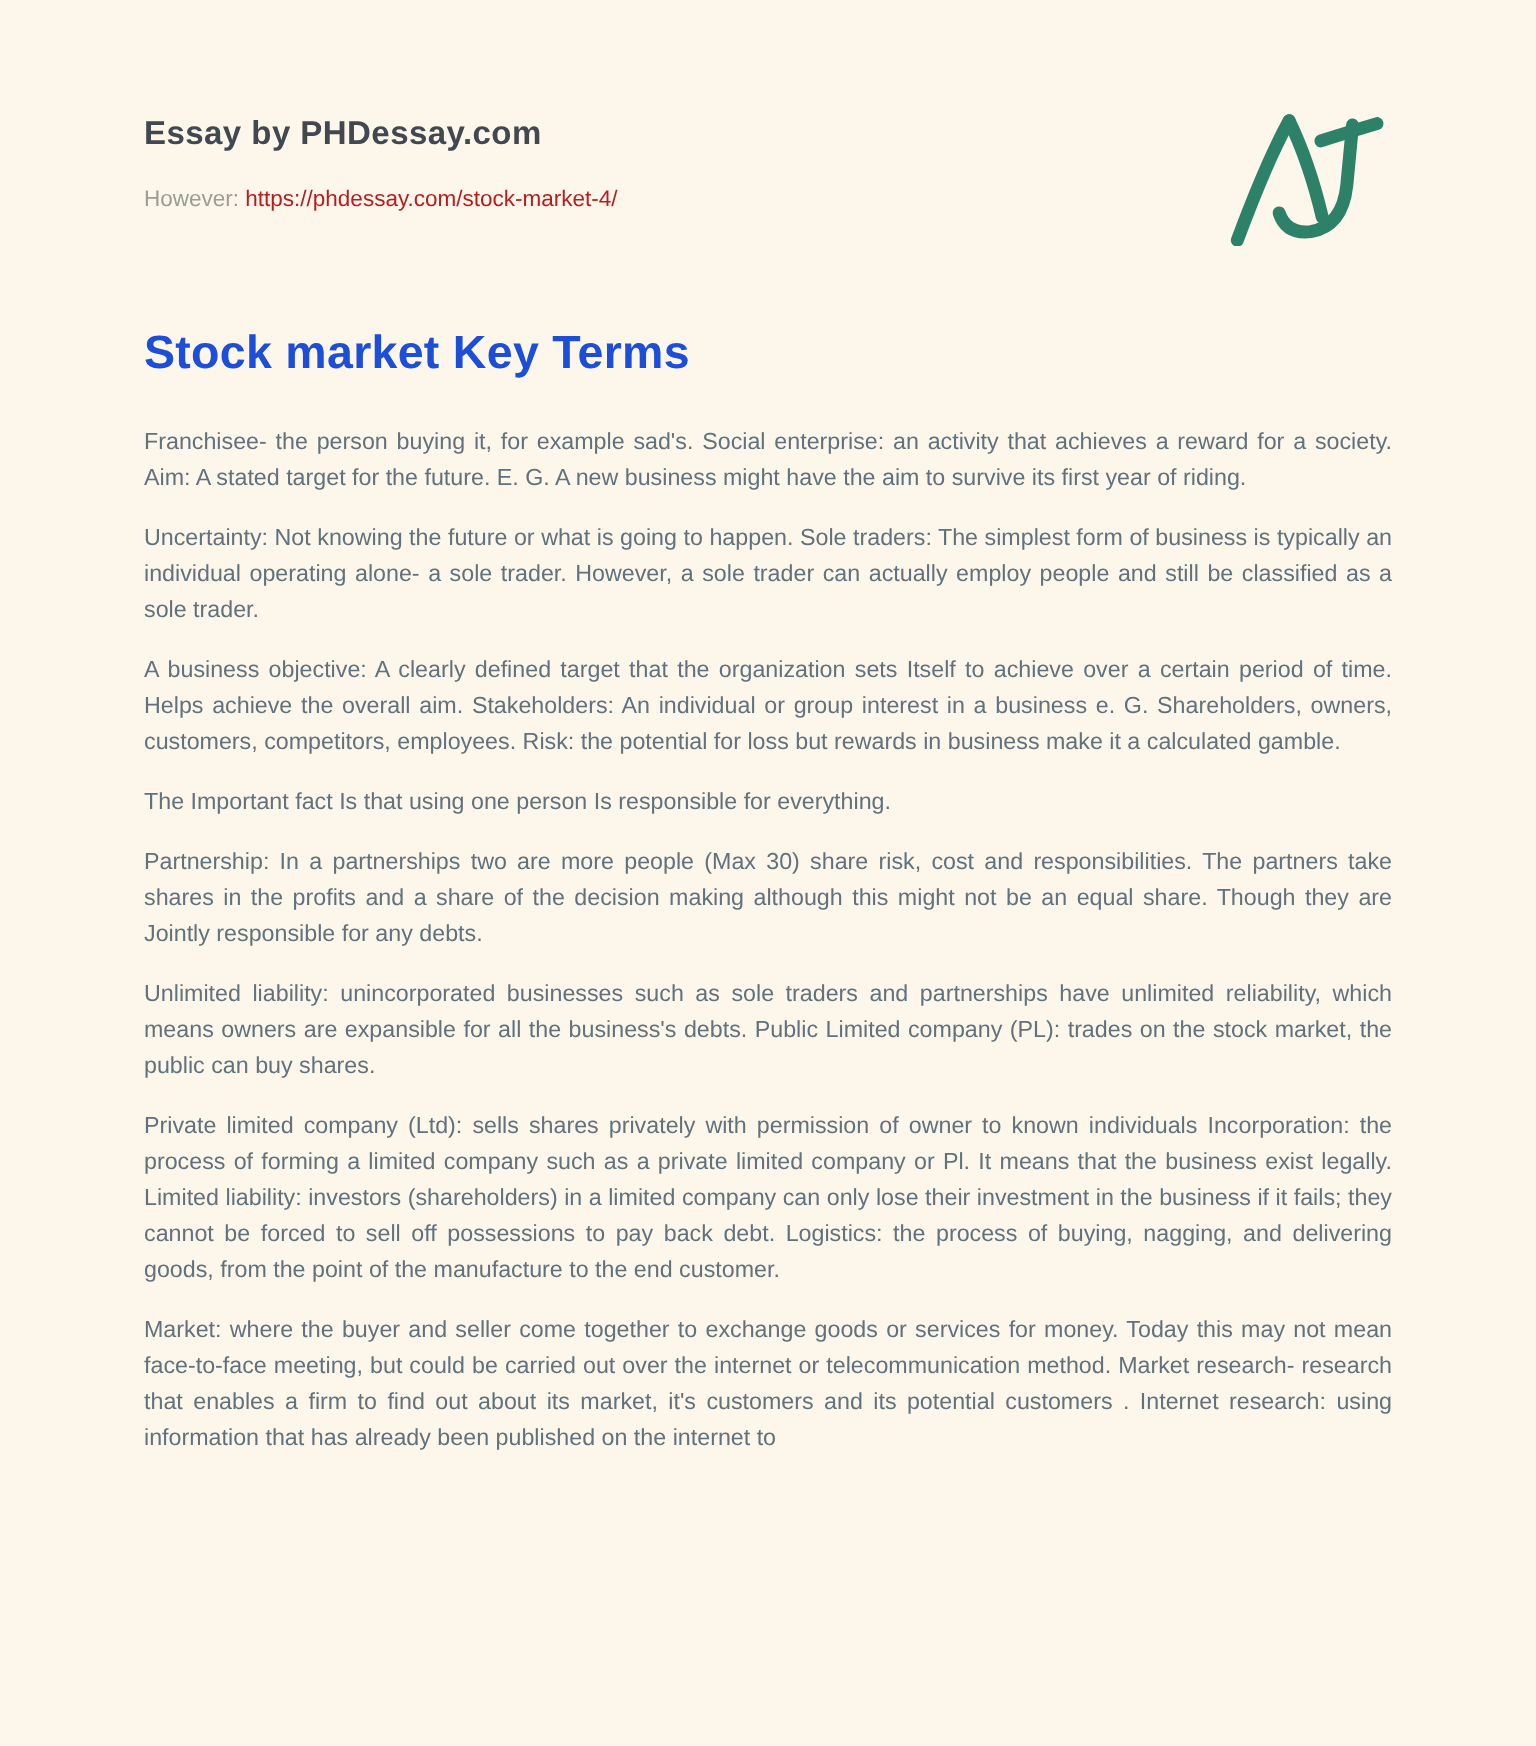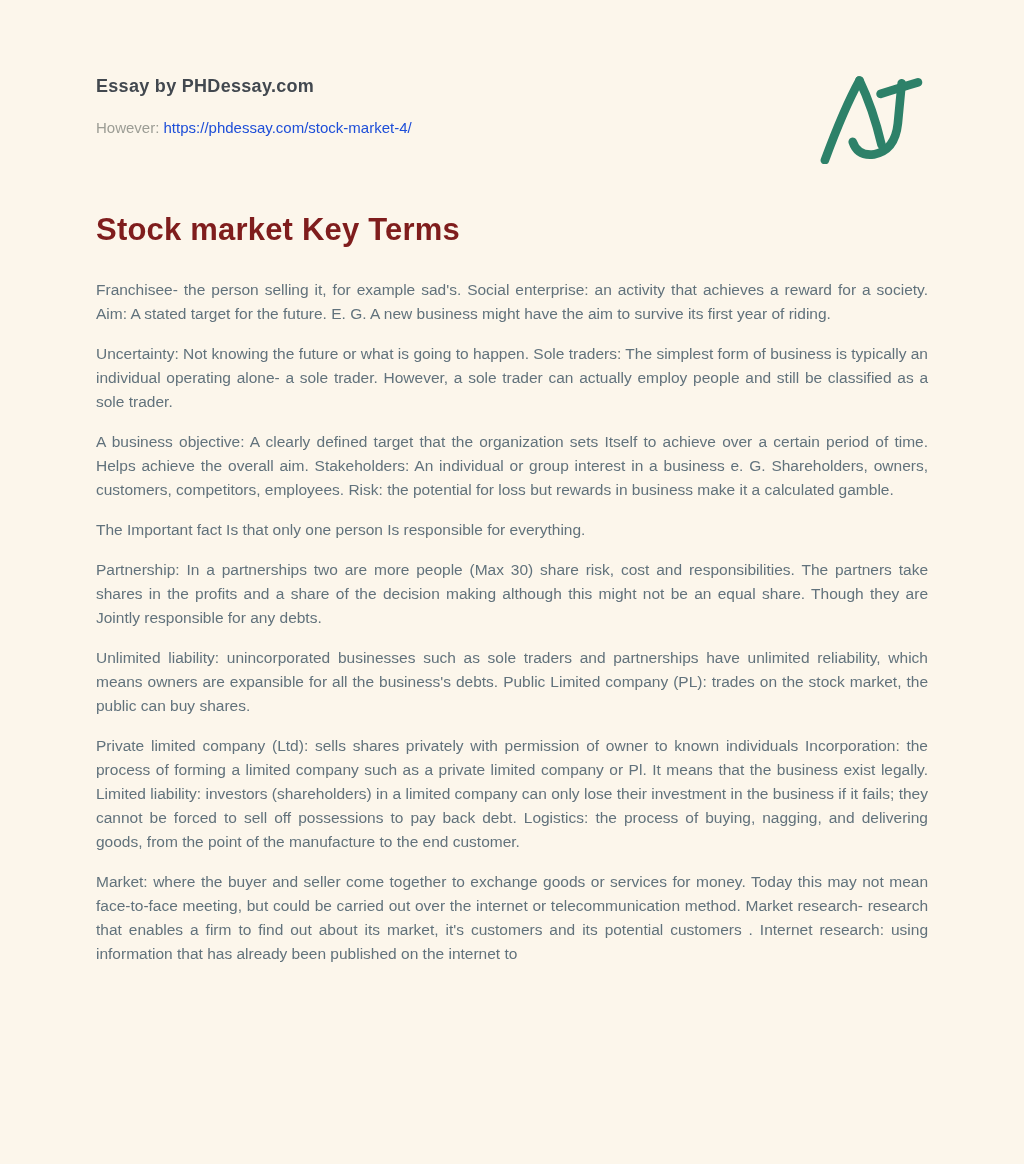"Essay by PHDessay.com" .byline { font-size: 18px -> 22px }
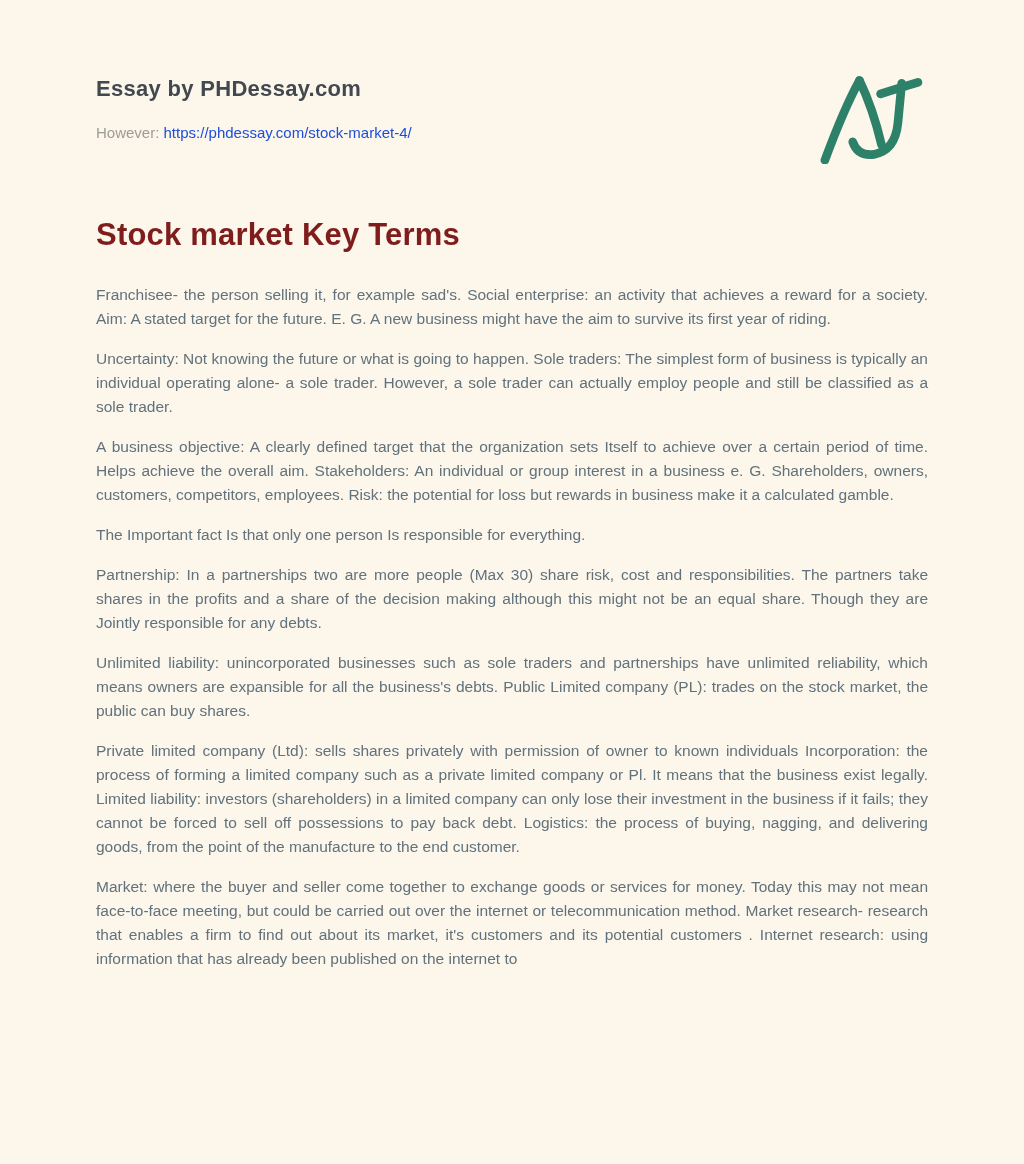"https://phdessay.com/stock-market-4/" .source-line a { color: #1d4ed8 -> #b91c1c }
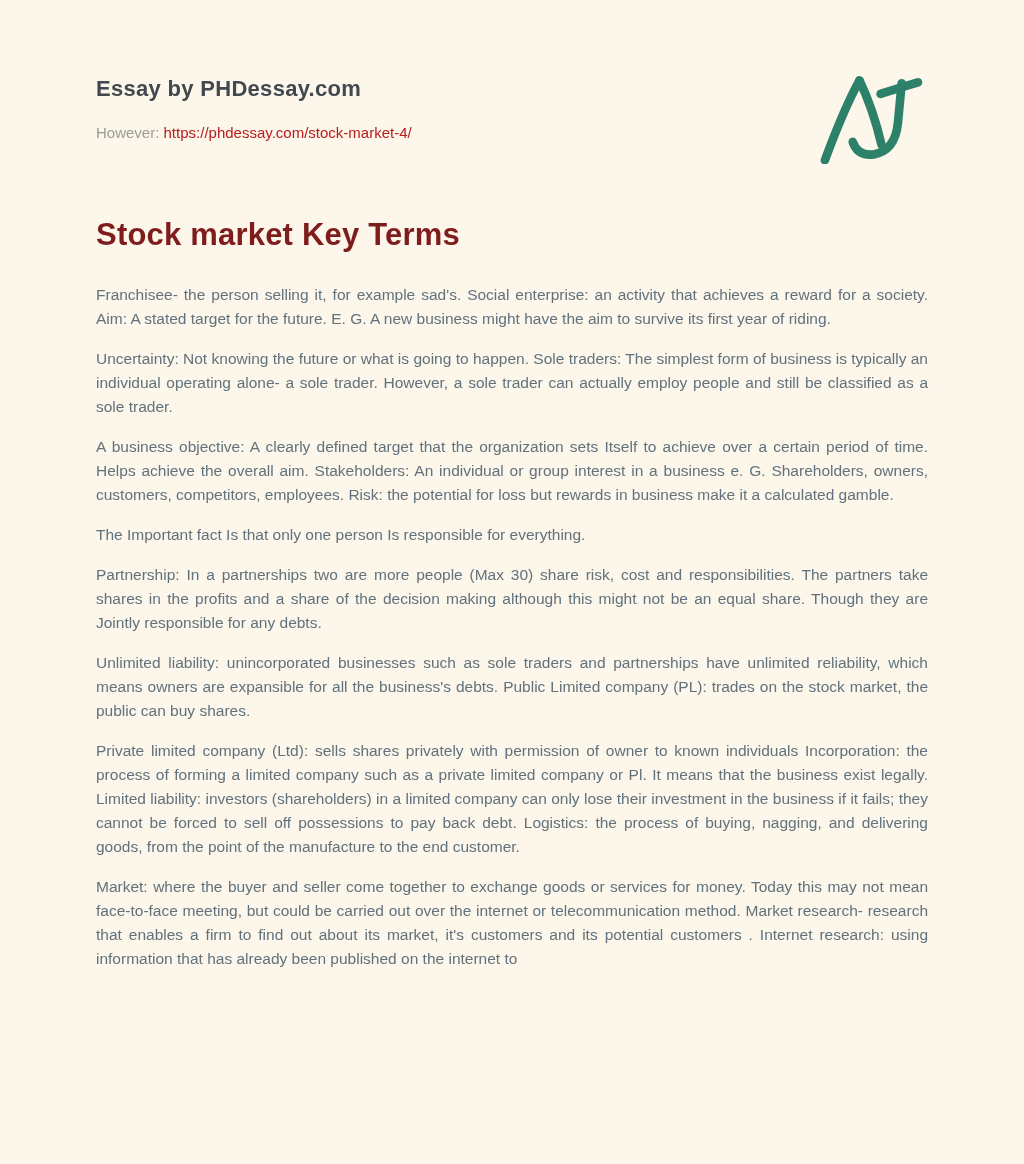"Stock market Key Terms" h1.title { color: #7f1d1d -> #1d4ed8 }
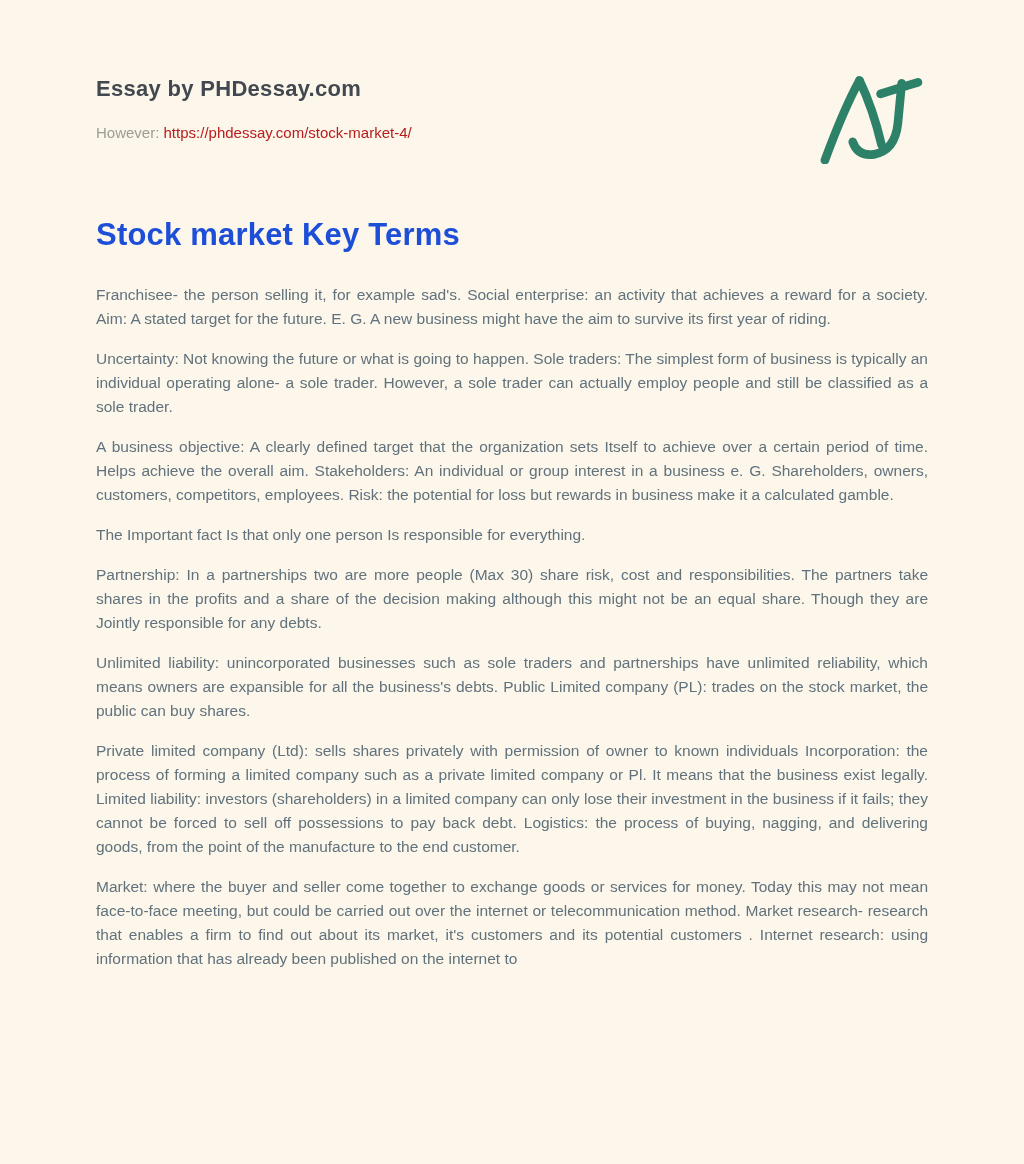"Franchisee- the person selling it," p.para { text: selling -> buying }
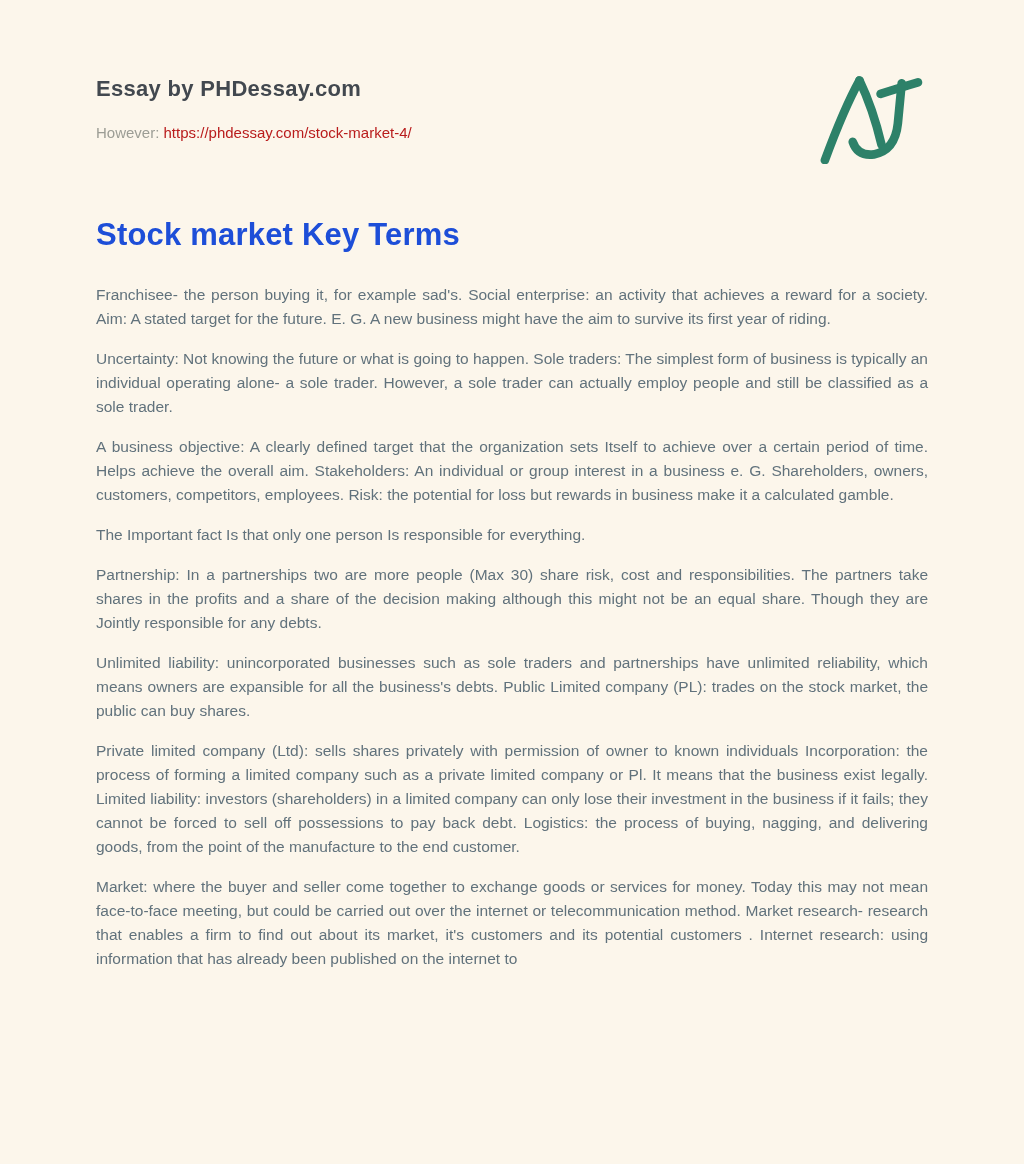"The Important fact Is that" p.para { text: only -> using }
